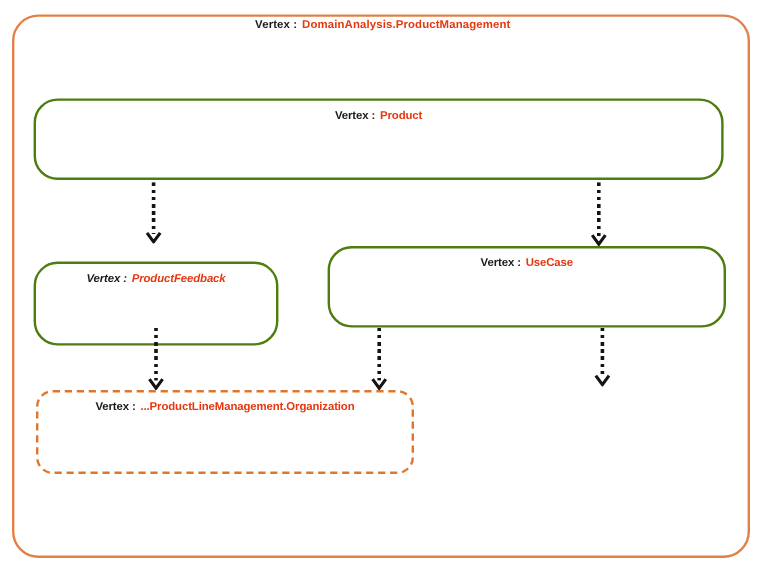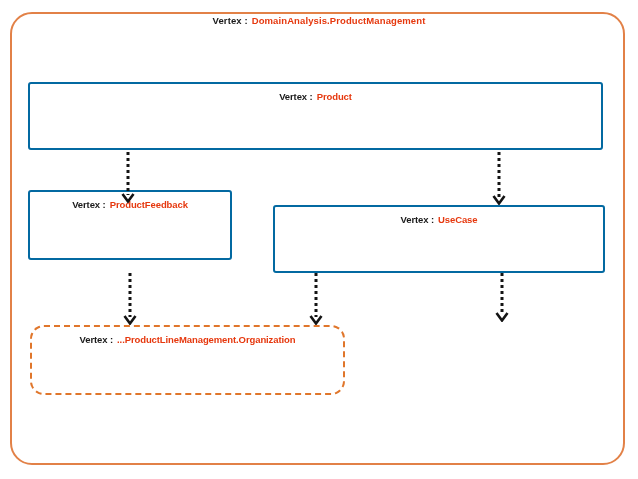"Vertex : Product" .vertex.solid { border: 2px solid #0369a1 -> 2px solid #4d7c0f; border-radius: 3px -> 20px }
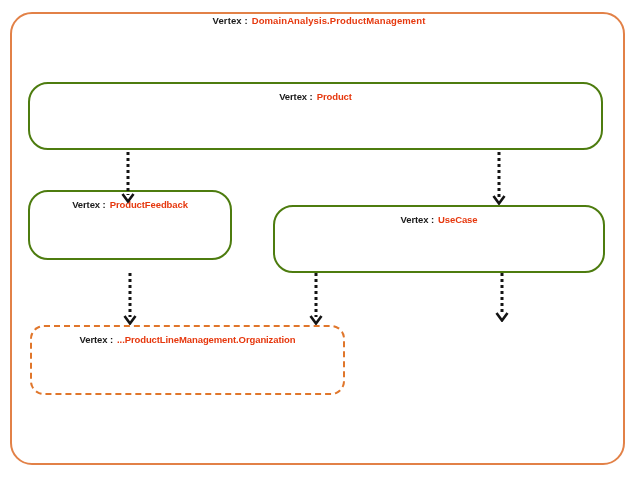"Vertex : ProductFeedback" #v-productfeedback { font-style: none -> italic; top: 190px -> 218px }
